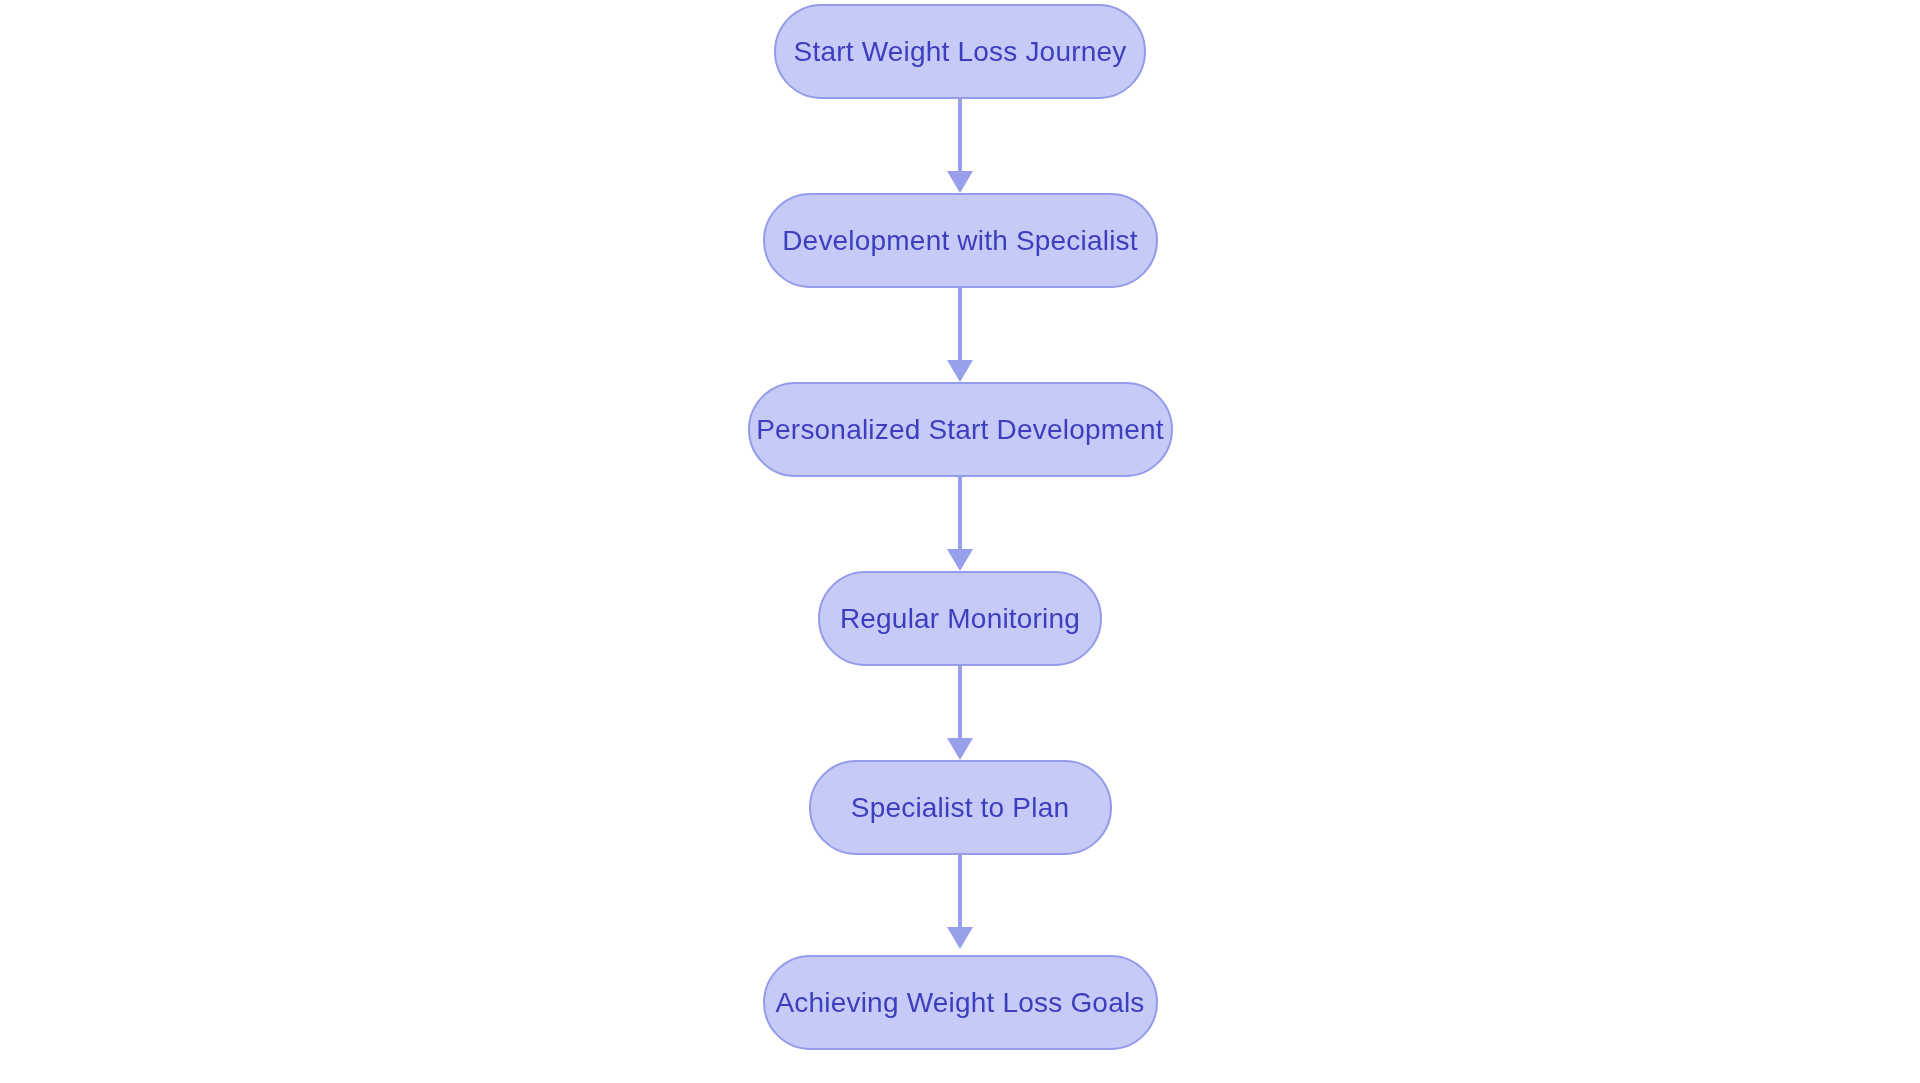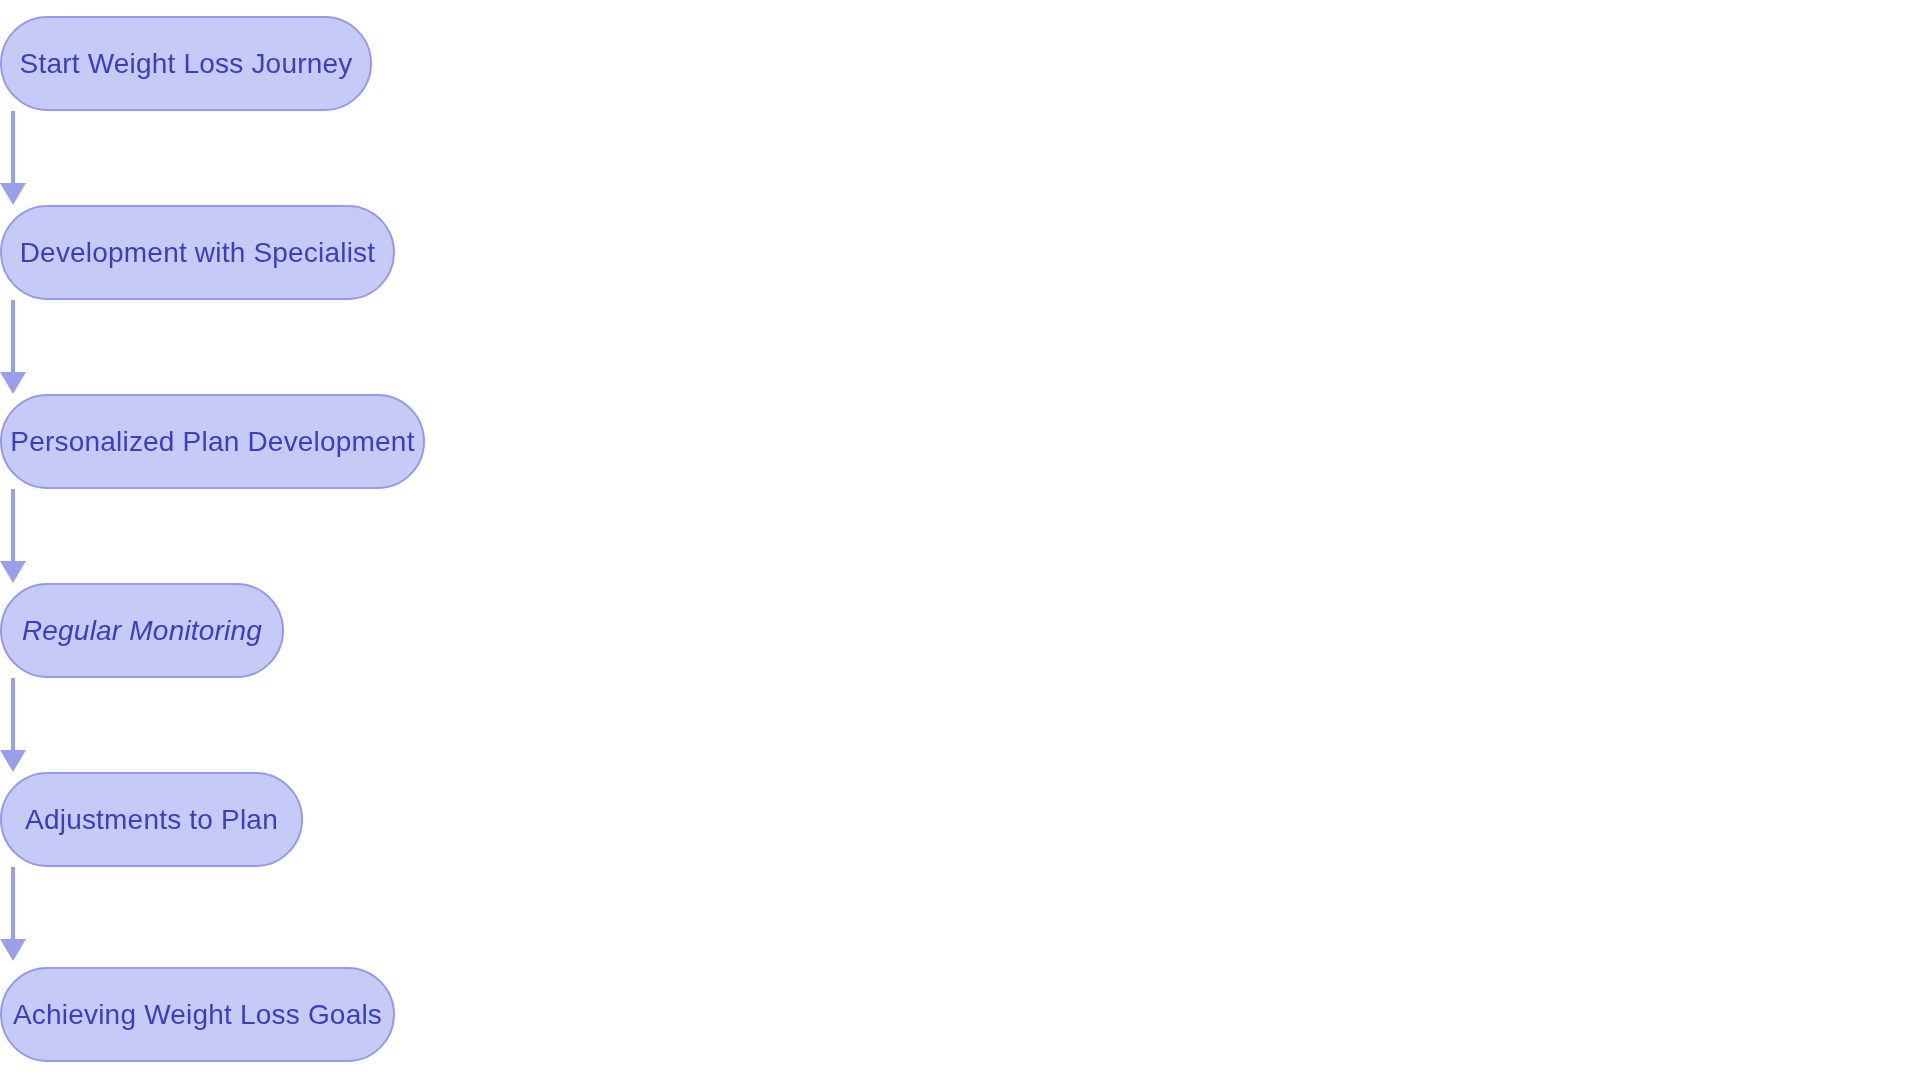"Start Weight Loss Journey" .canvas { align-items: flex-start -> center; padding-top: 16px -> 4px }
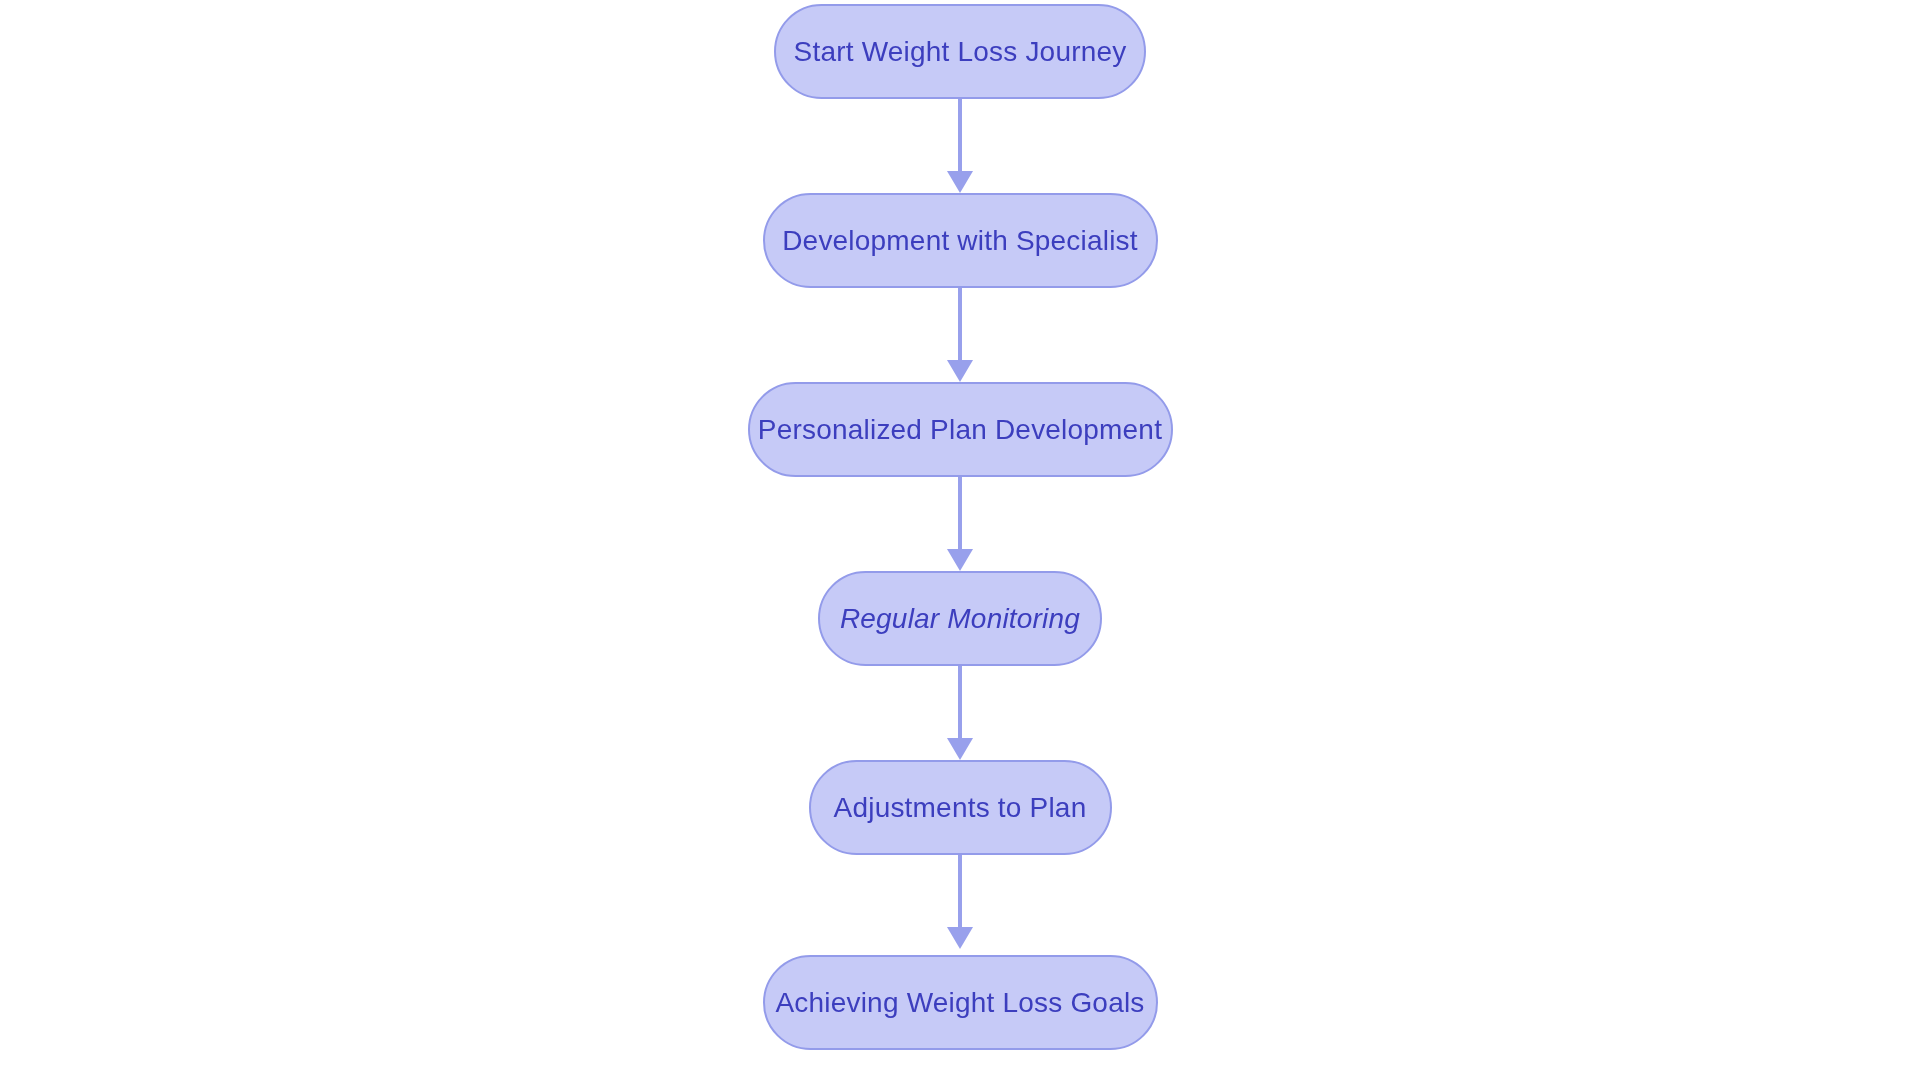"Personalized Plan Development" span.node-label { text: Plan -> Start }
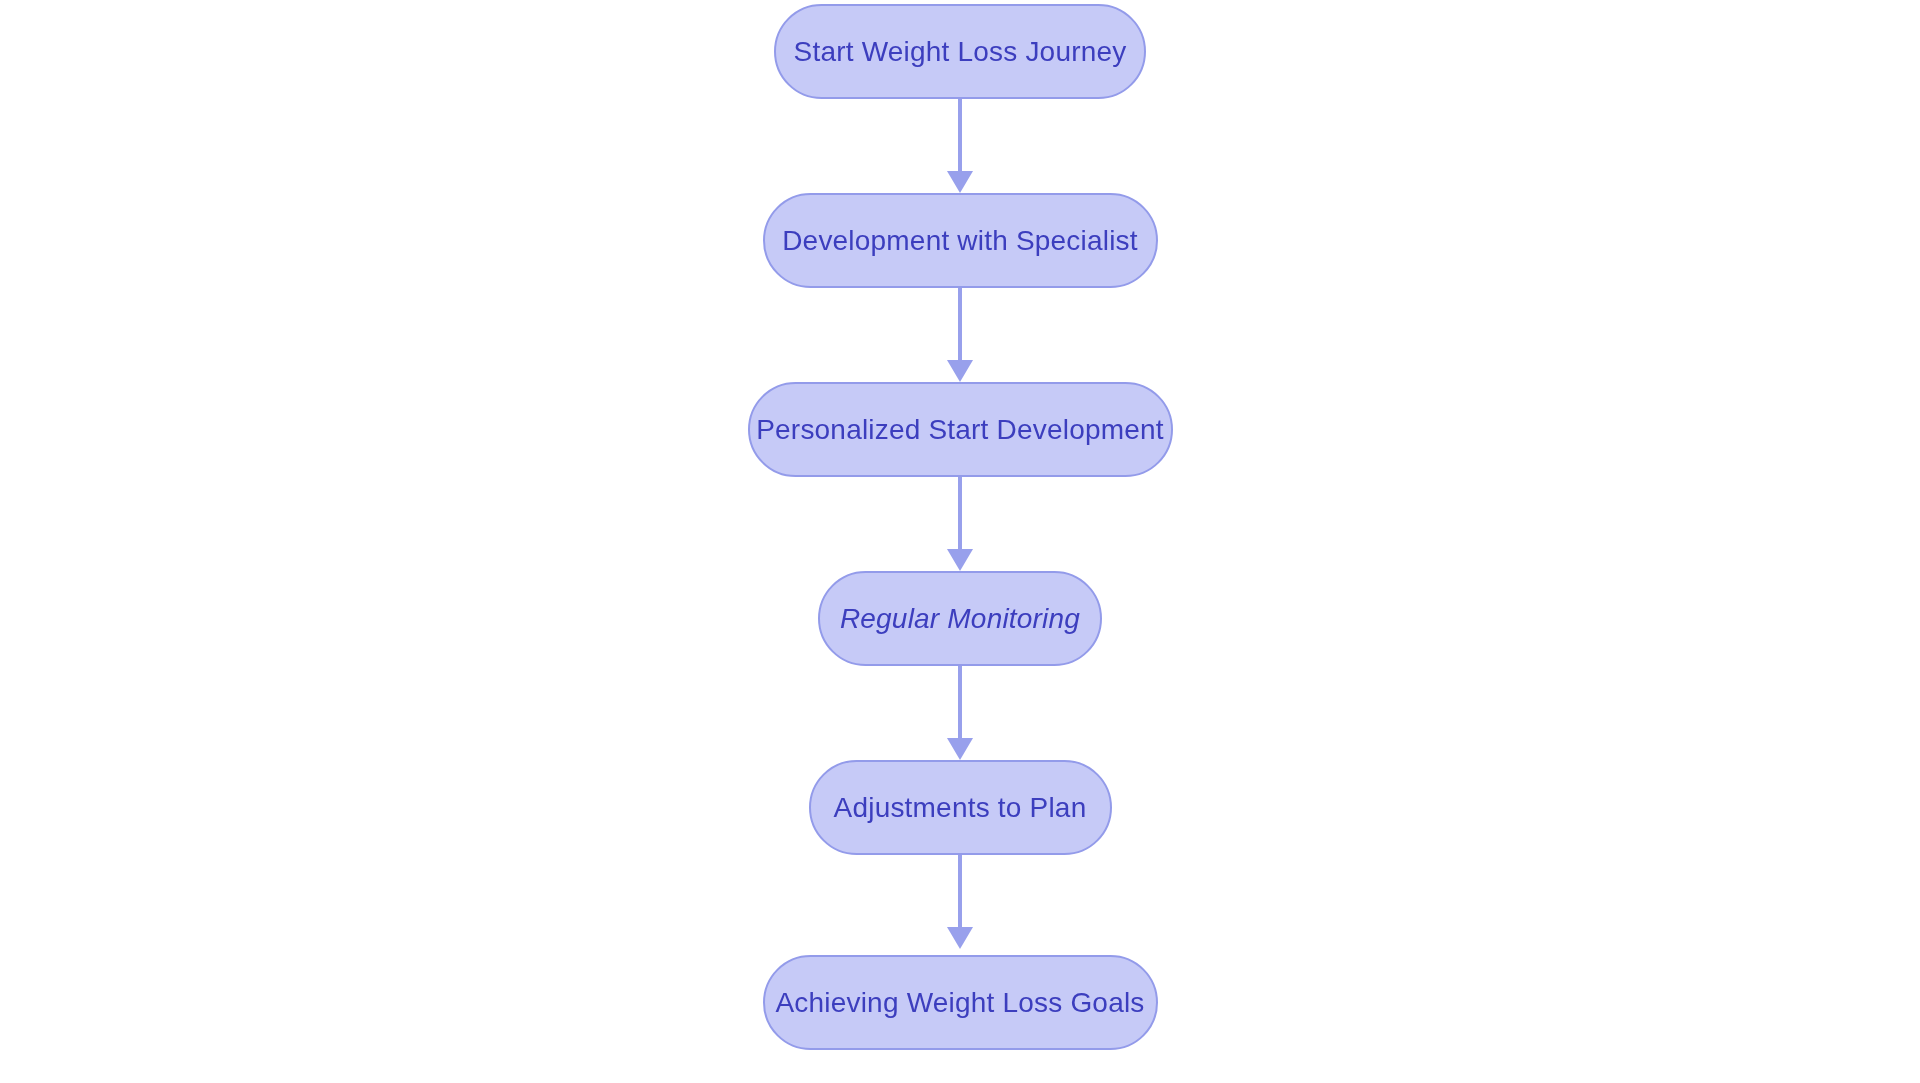"Regular Monitoring" .w4 { font-style: italic -> none }
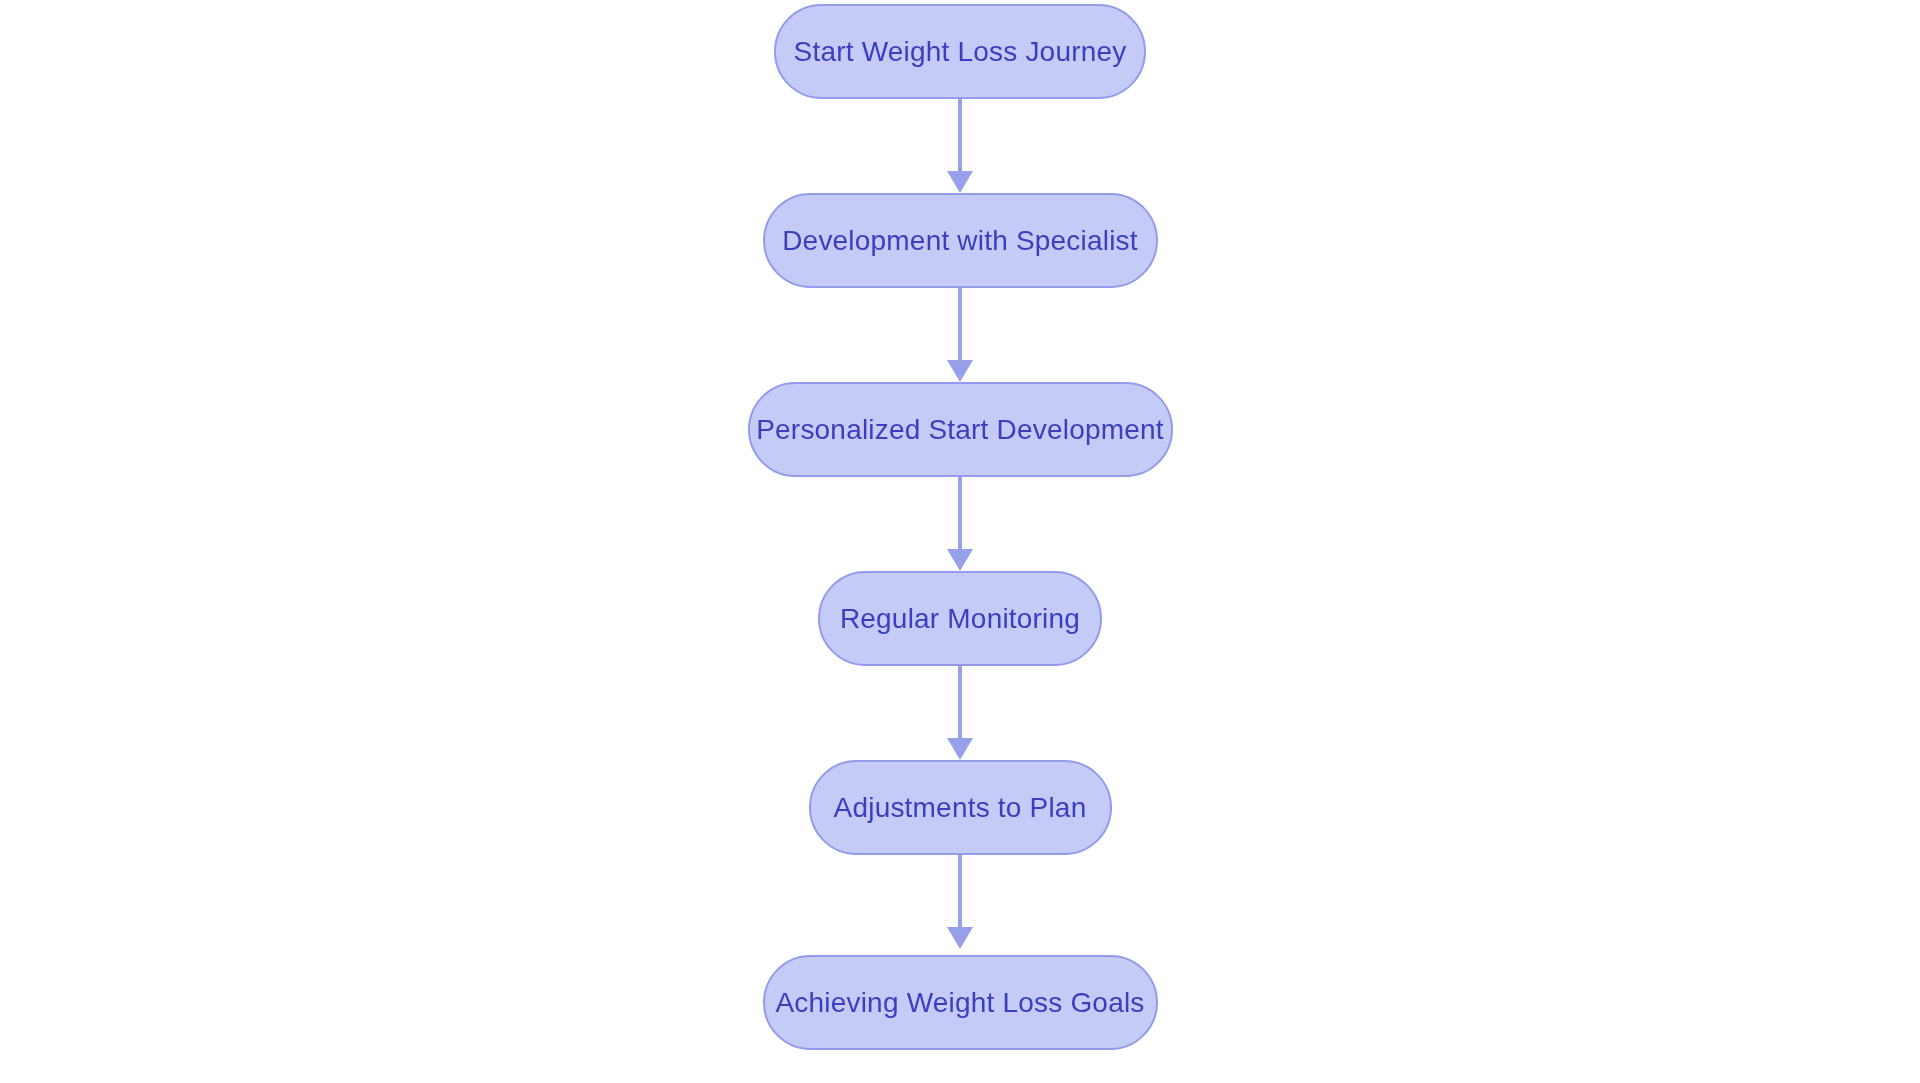"Adjustments to Plan" span.node-label { text: Adjustments -> Specialist }
